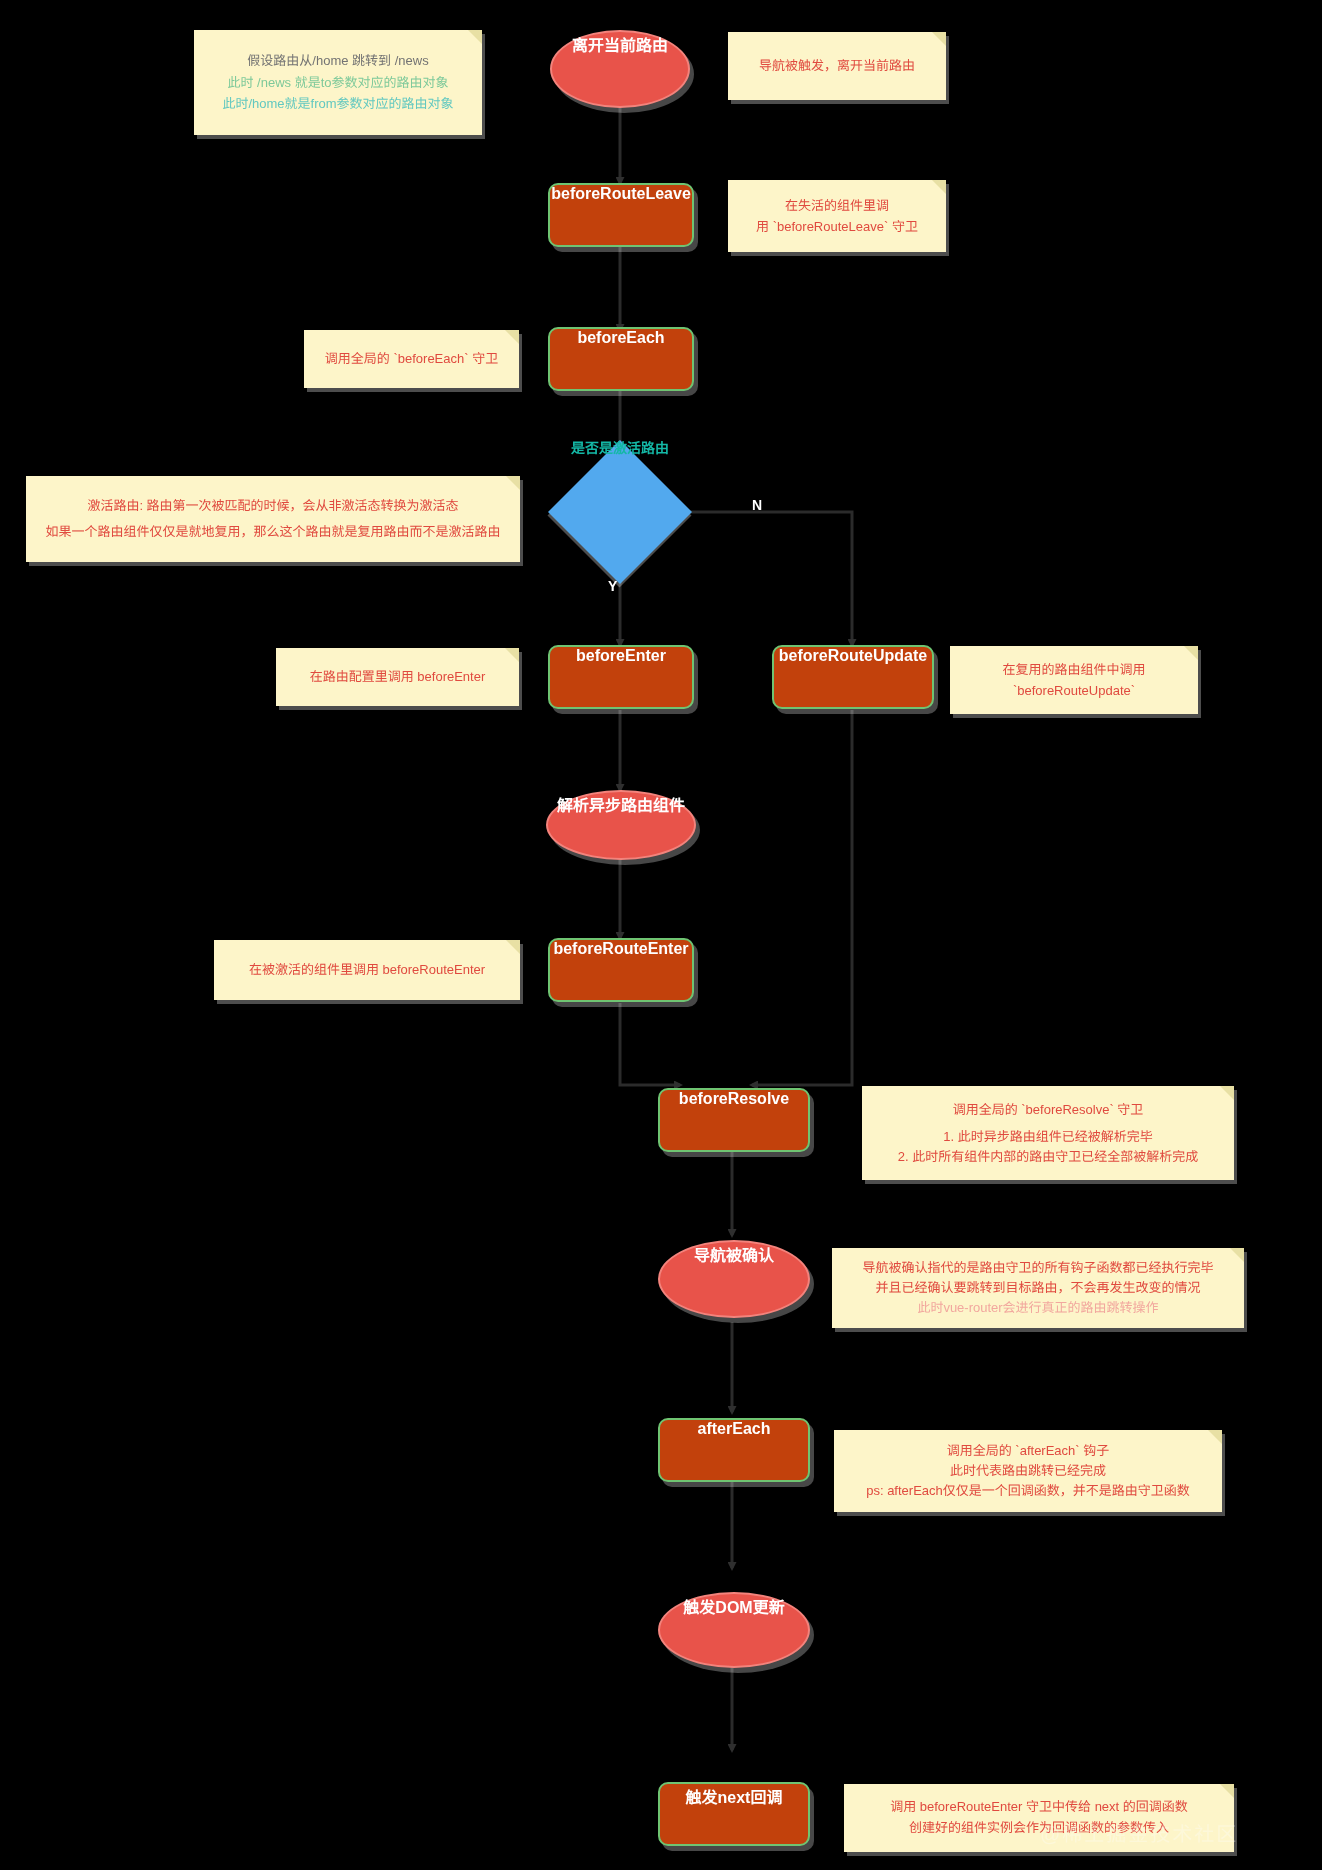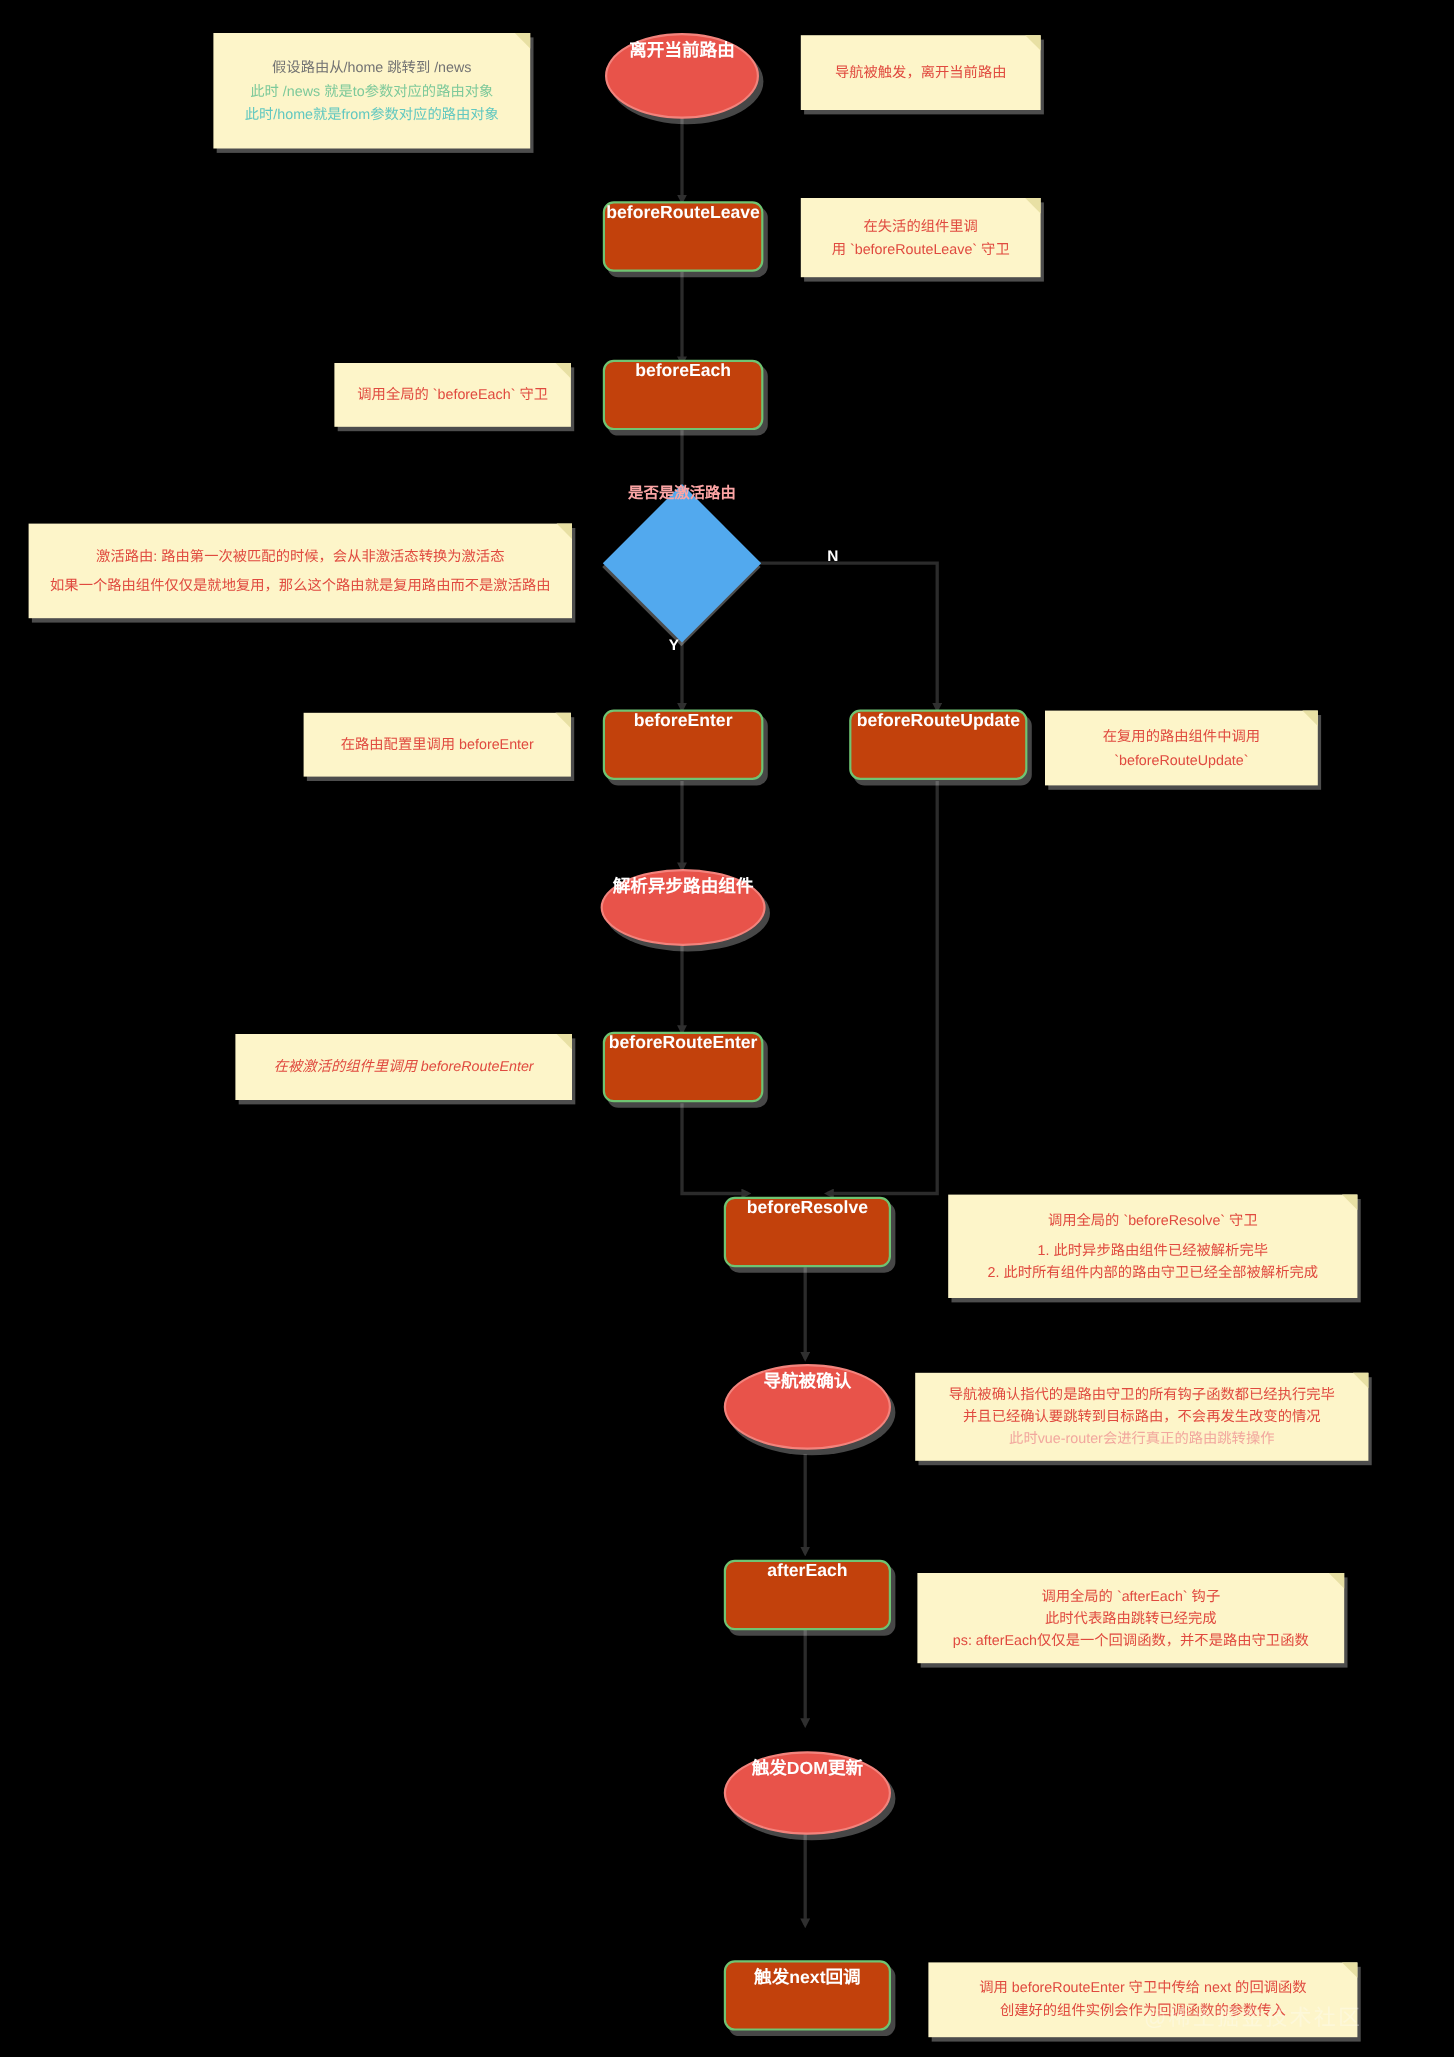"是否是激活路由" .diamond-label { color: #fca5a5 -> #14b8a6 }
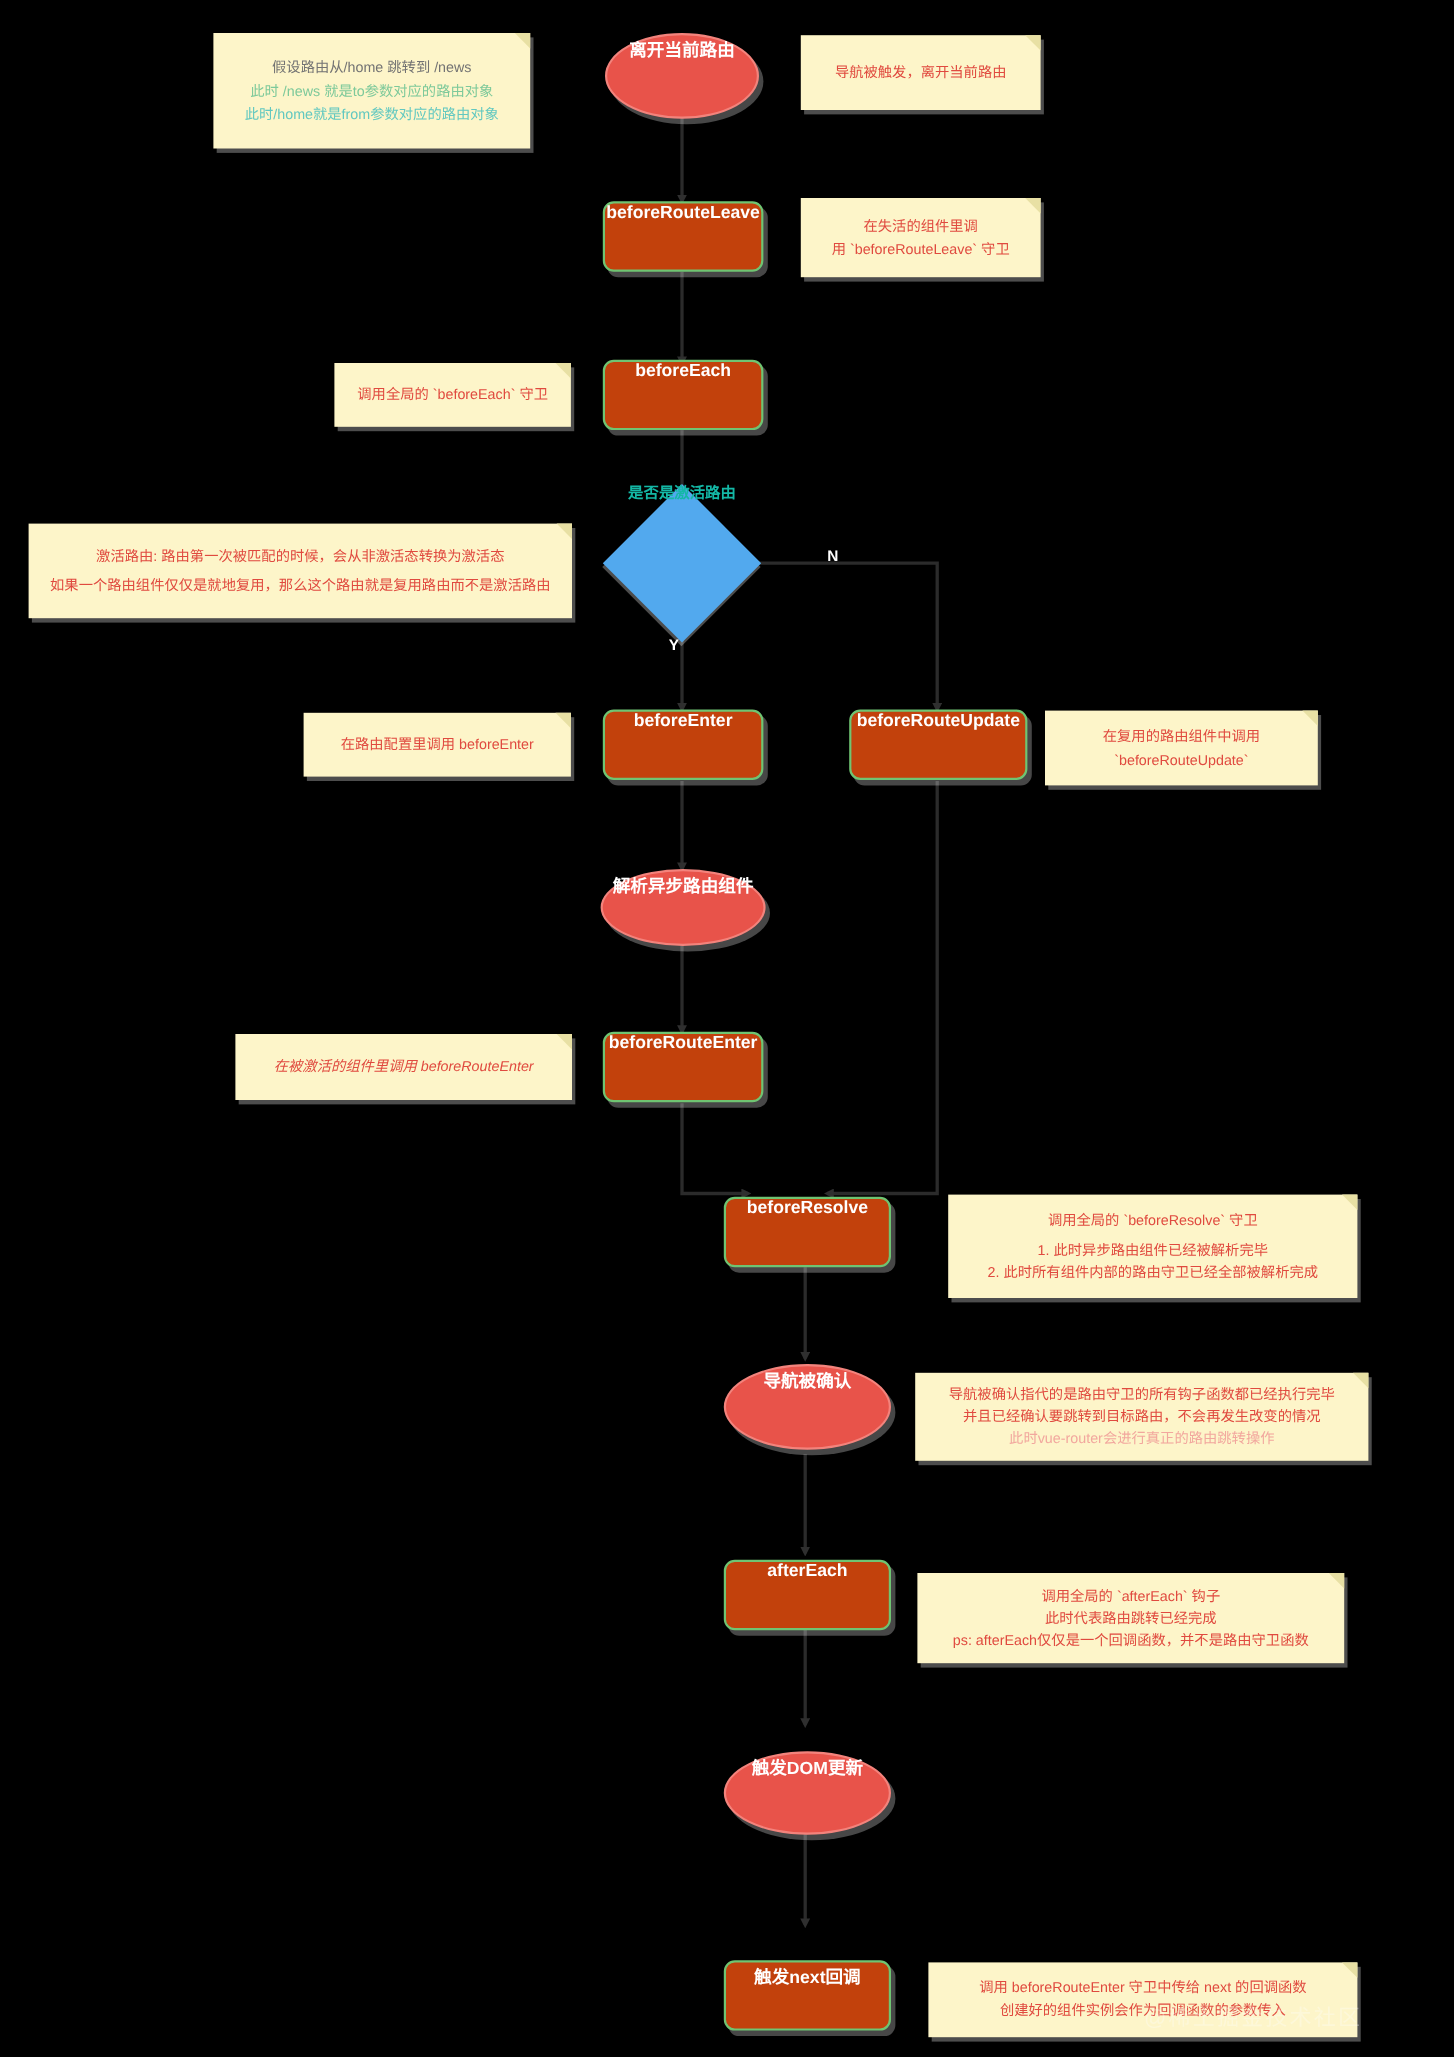"在被激活的组件里调用 beforeRouteEnter" div.note { font-style: italic -> none }
